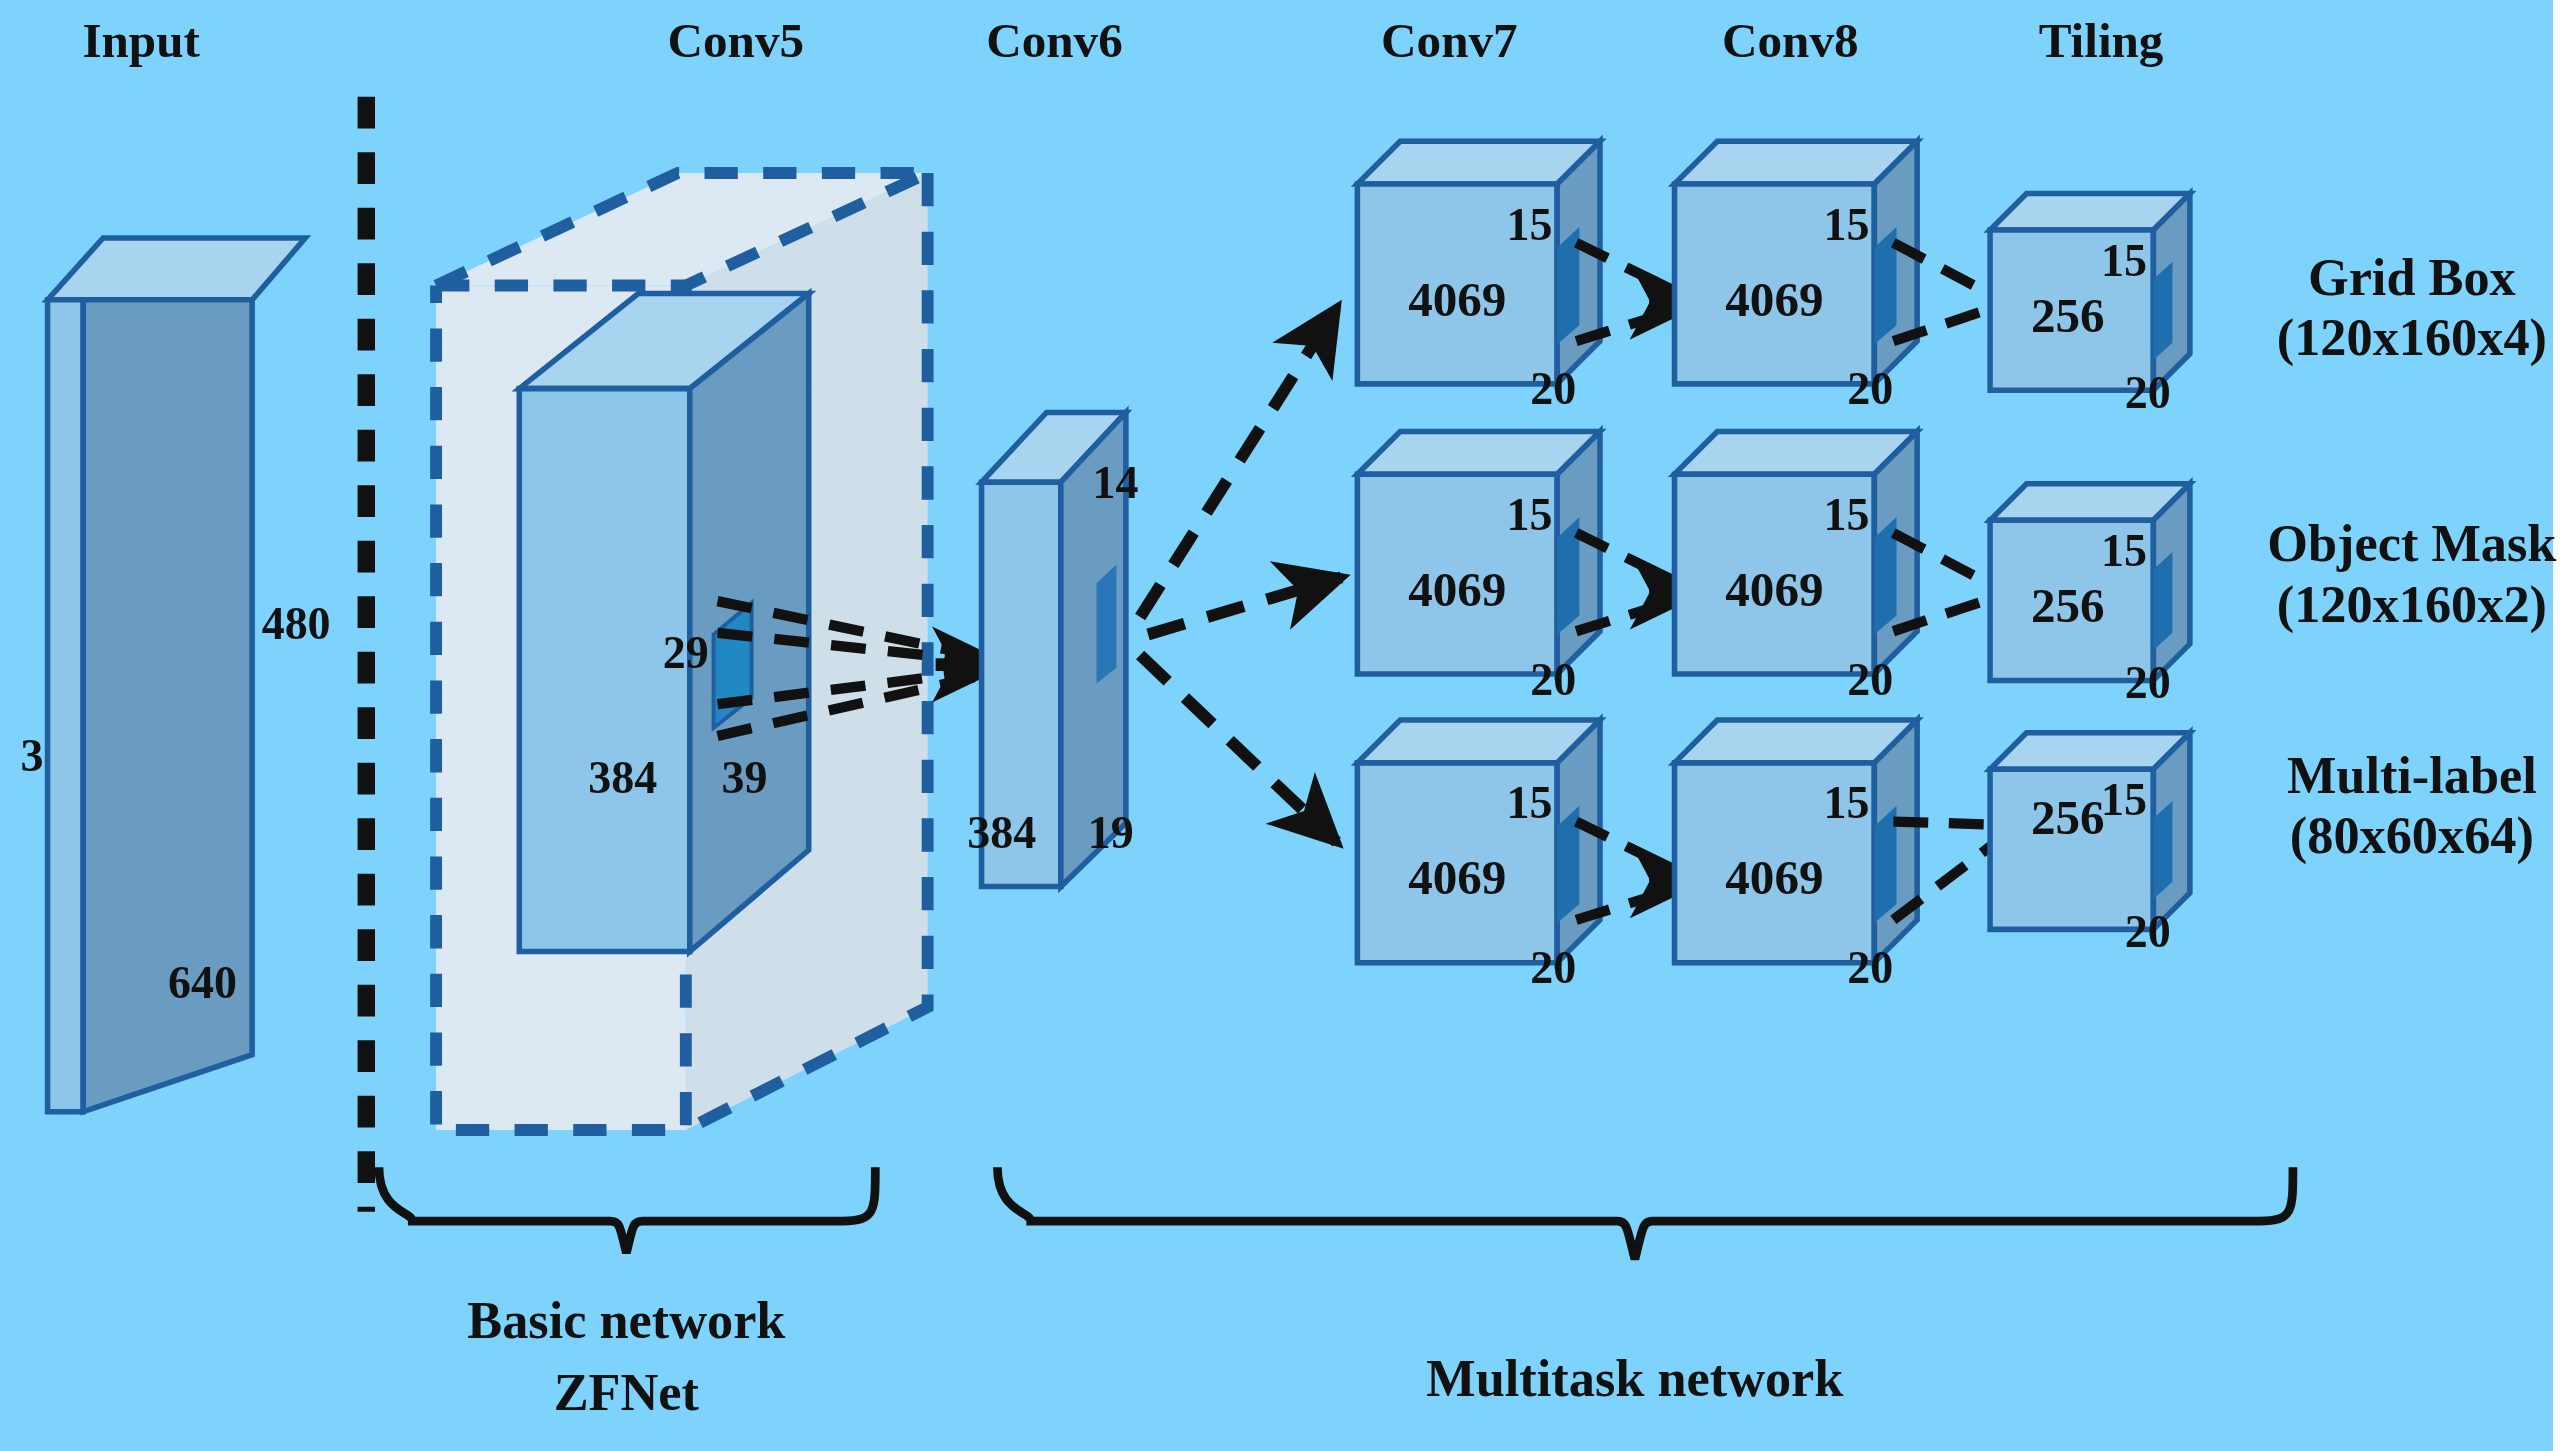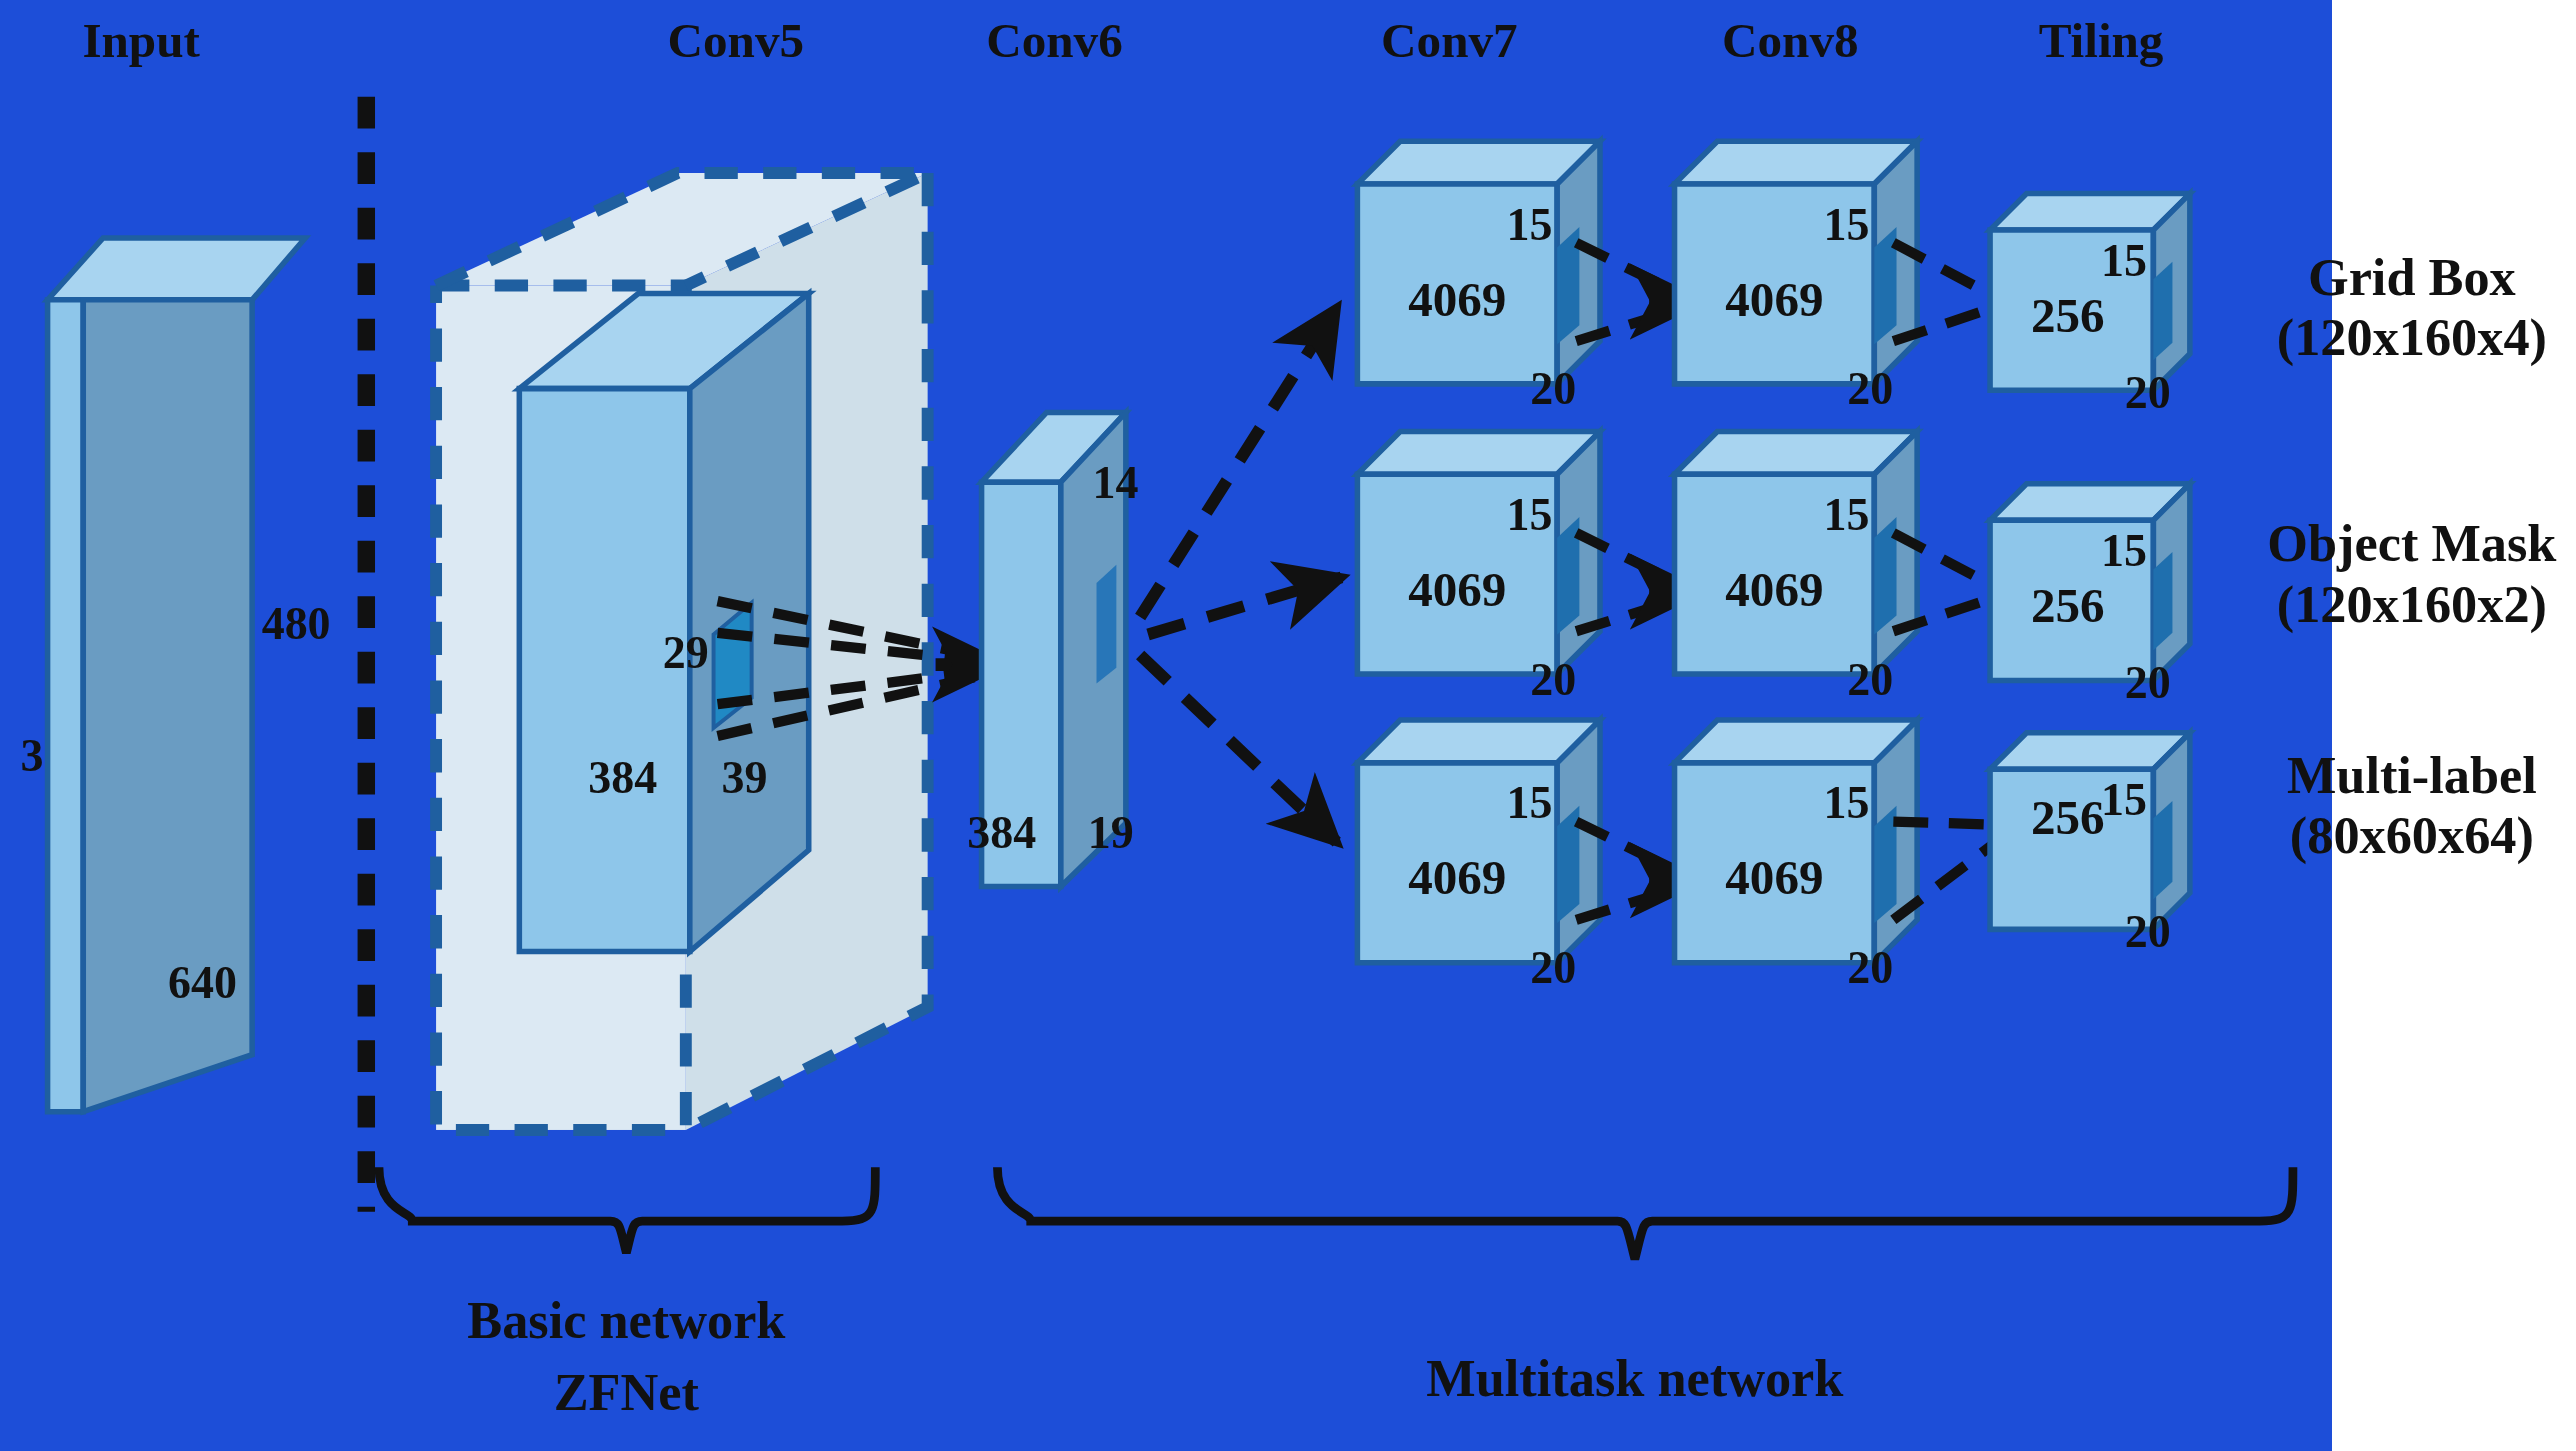"Input" #stage { background: #1d4ed8 -> #7dd3fc; width: 2332px -> 2553px }
